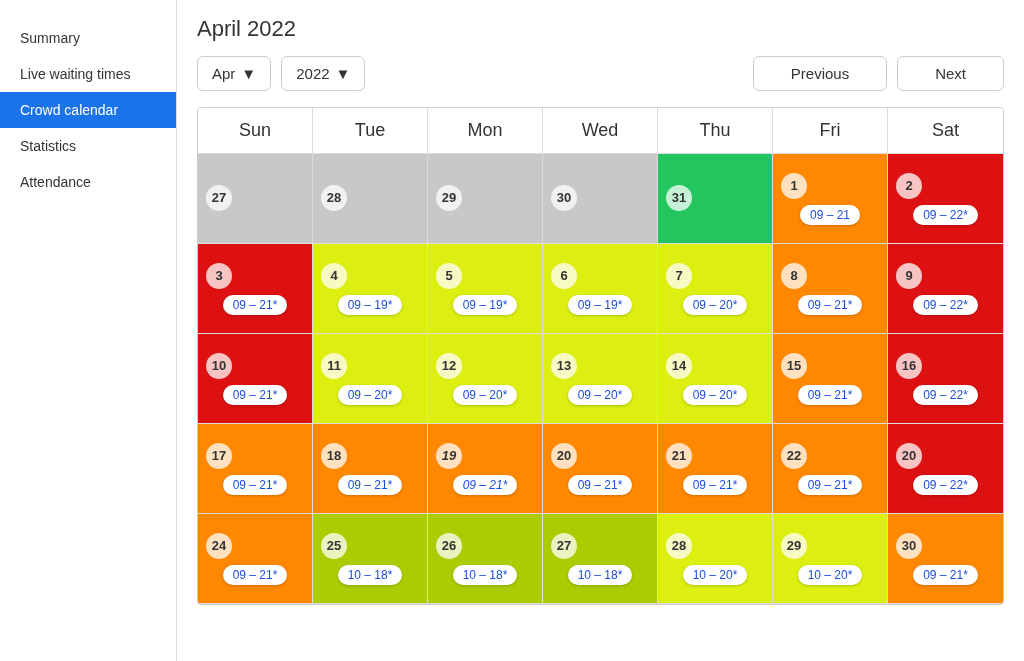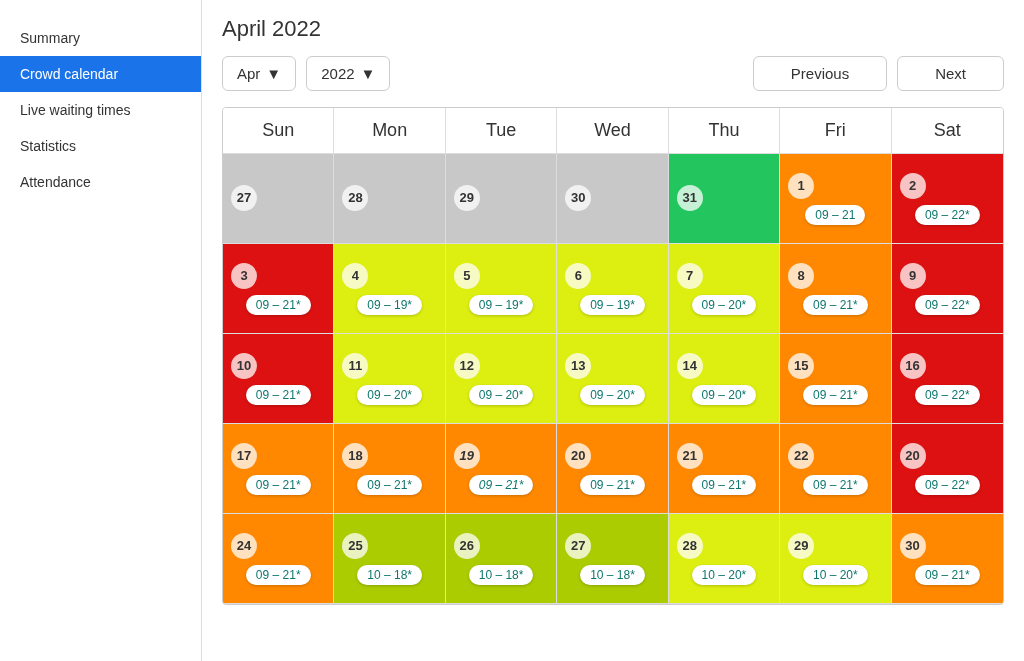"Summary" .sidebar { width: 202px -> 177px }
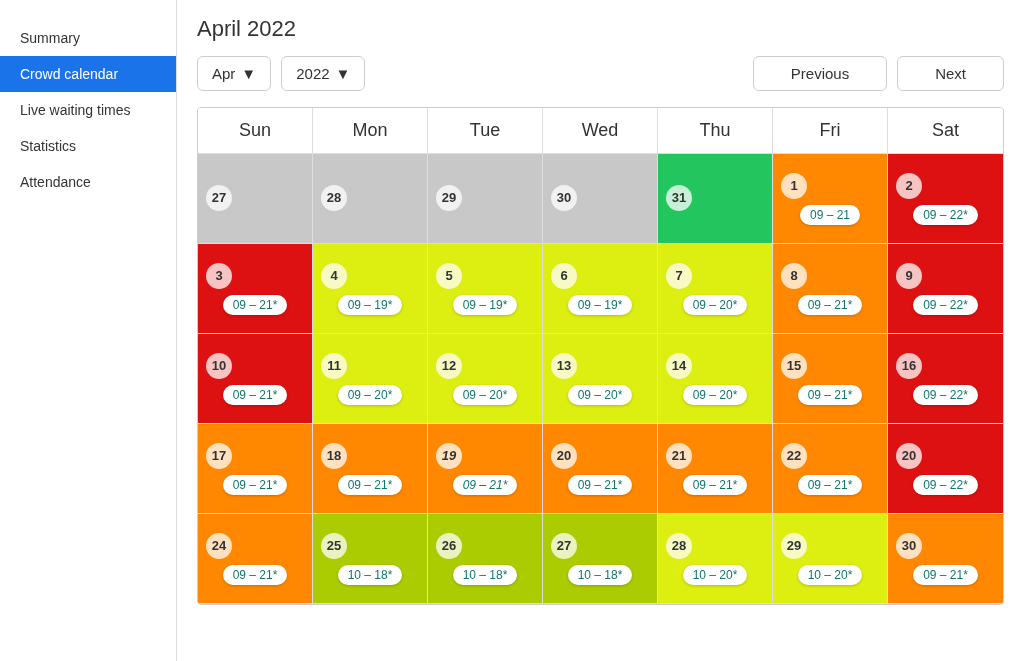"Crowd calendar" div.sidebar-item { order: before "Live waiting times" -> after "Live waiting times" }
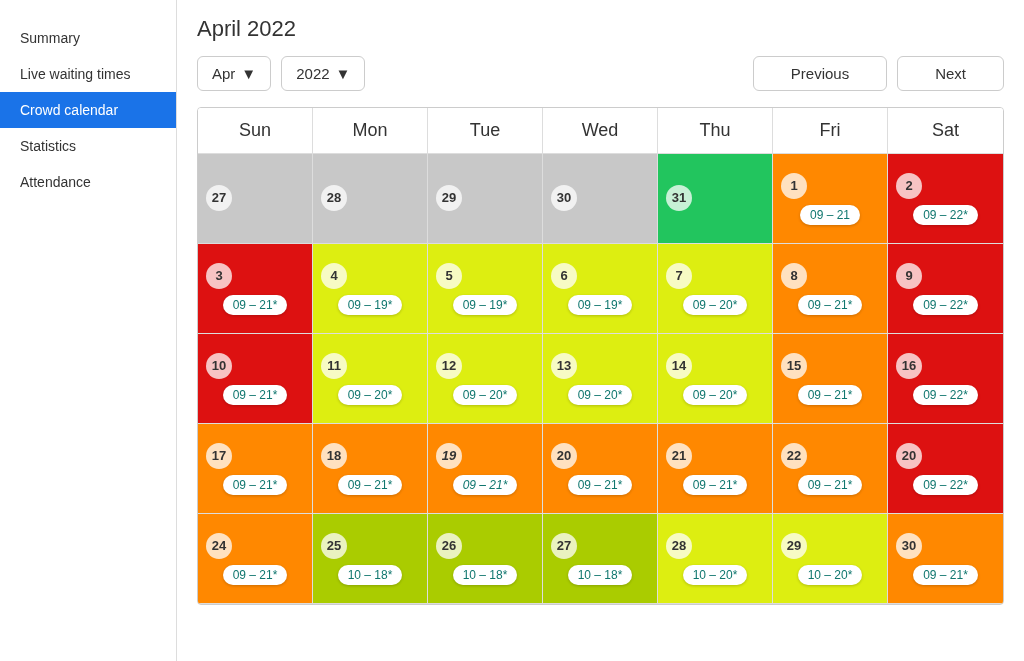"Mon" div.cal-header-cell { order: before "Tue" -> after "Tue" }
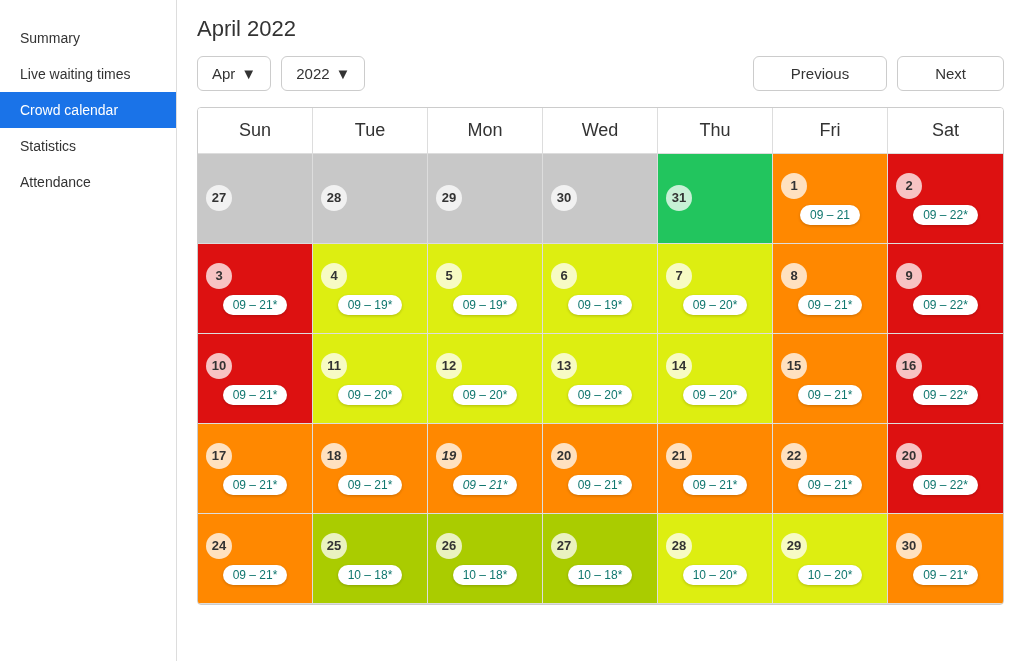"09 – 21" .time-badge { color: #0f766e -> #1d4ed8 }
